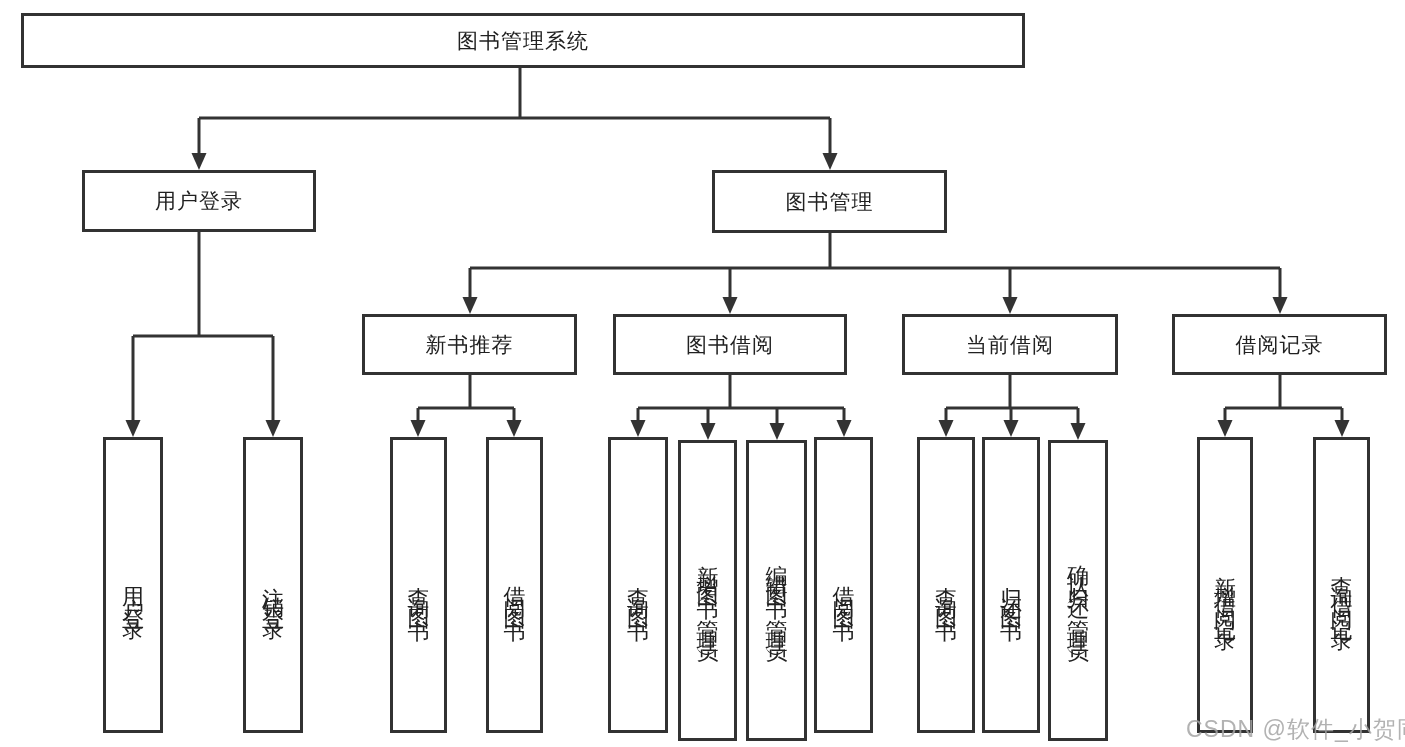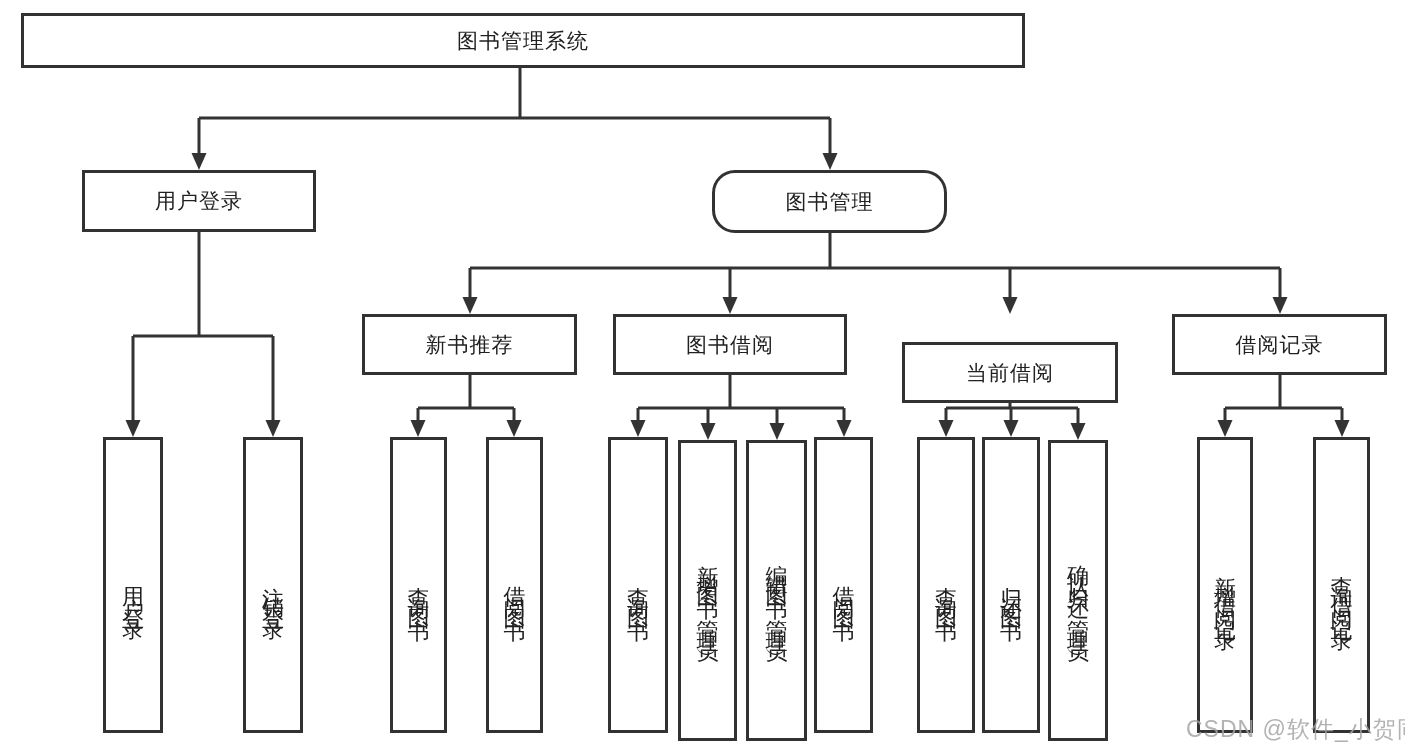"图书管理" div.node { border-radius: 23px -> none }
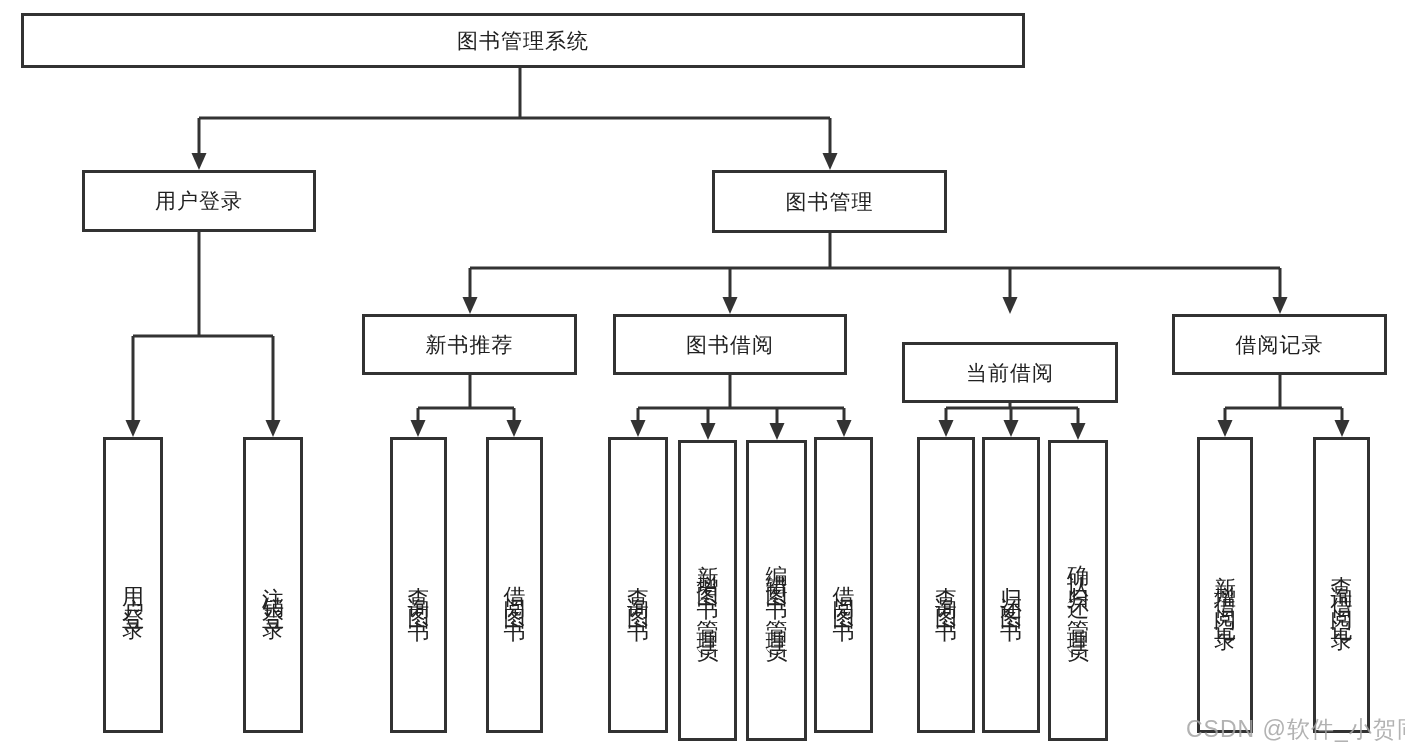"当前借阅" div.node { margin-top: 28px -> none }
